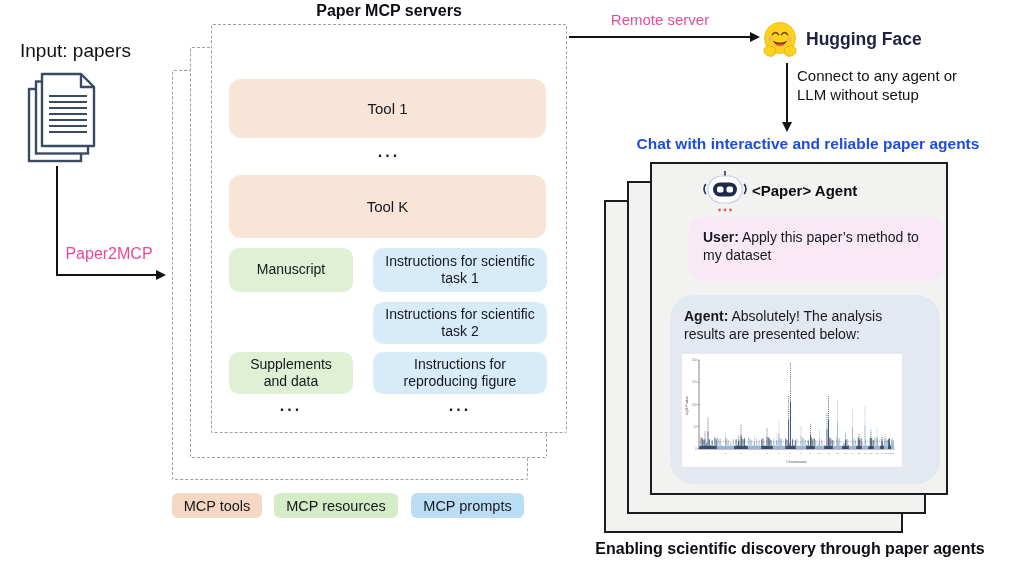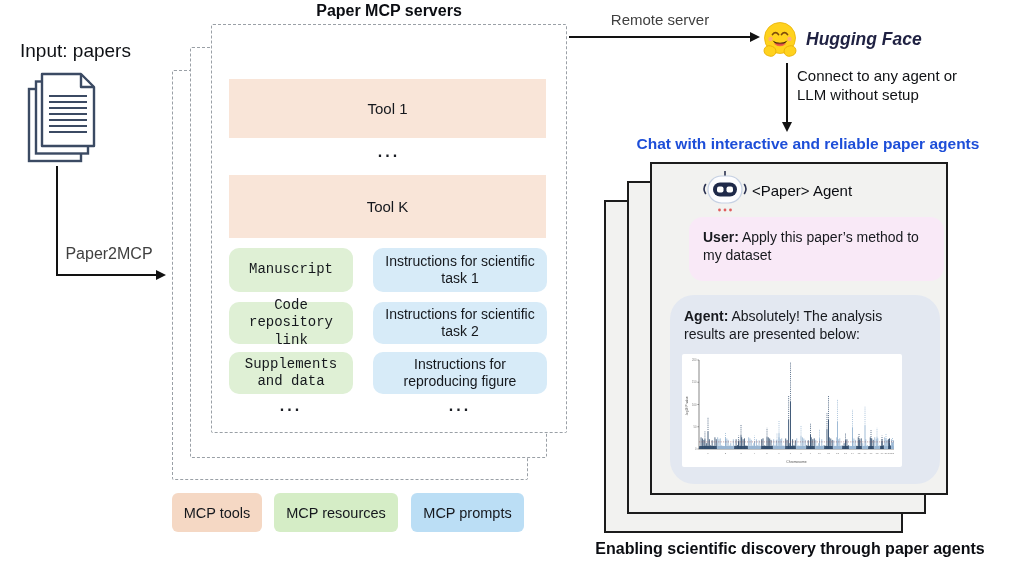"Remote server" .arrow-label { color: #404040 -> #ec4899 }
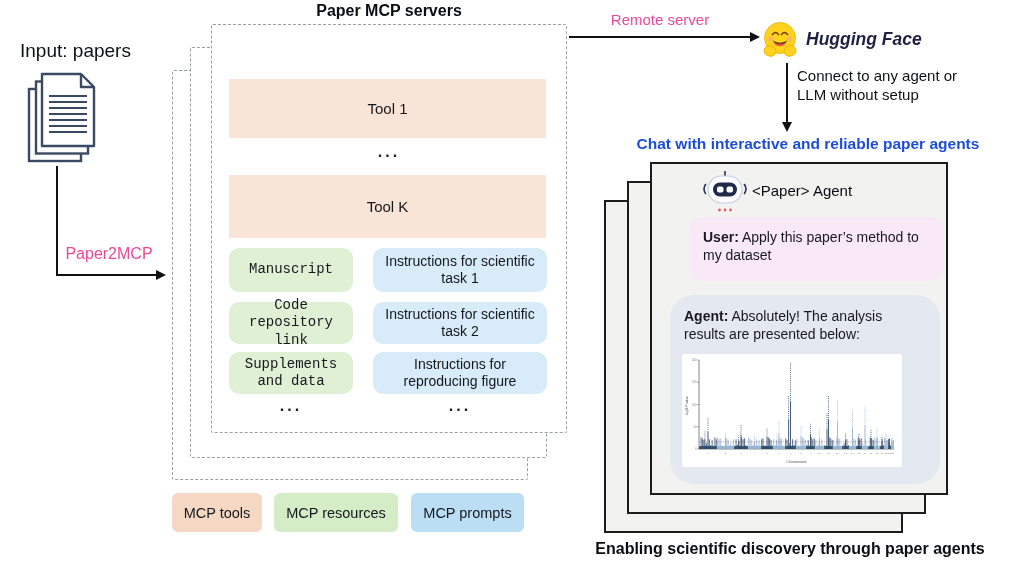"Hugging Face" div.hf-brand { font-style: italic -> none }
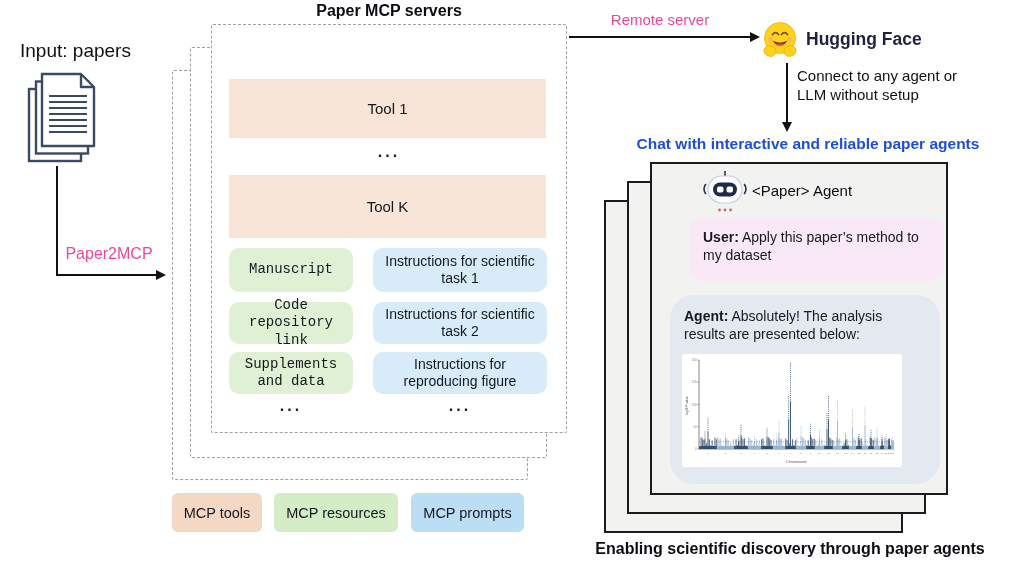"Tool 1" .tool-box { border-radius: 0 -> 12px }
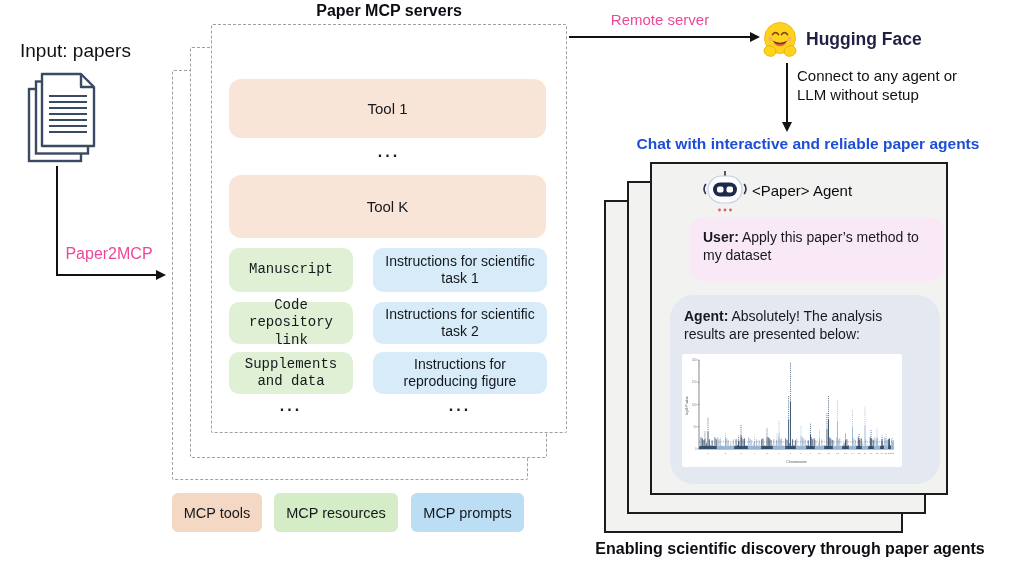"<Paper> Agent" .agent-title { font-weight: normal -> bold }
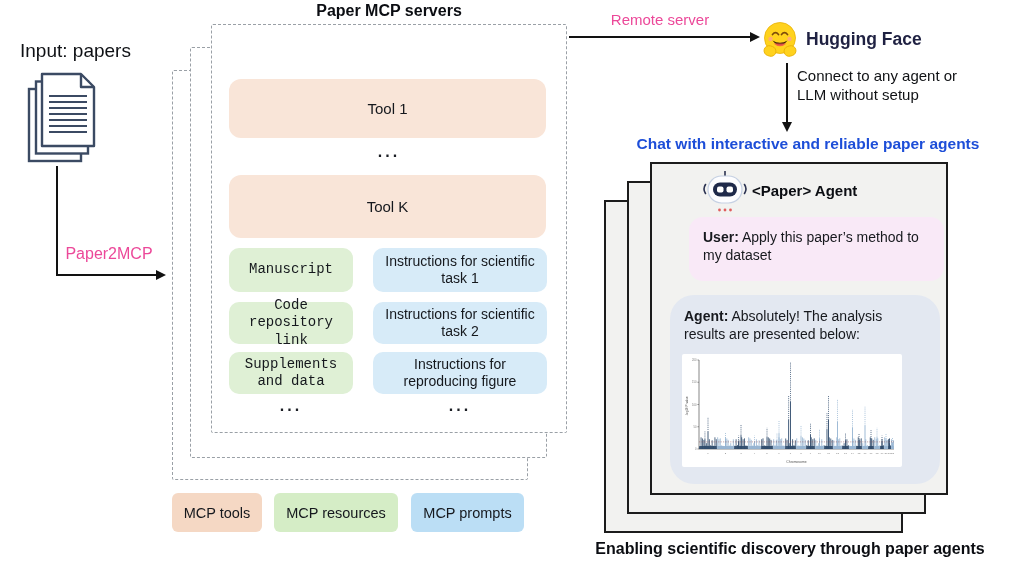"Manuscript" .res-box { font-family: Liberation Mono, monospace -> none }
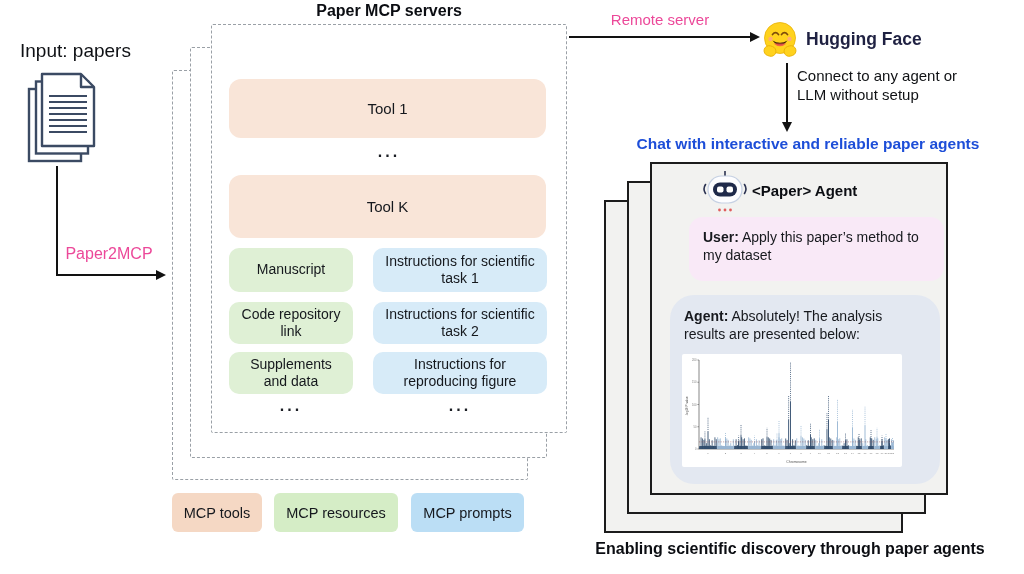"Code repository link" div.res-box { html: <div> <span>Code repository link</span> </div> -> none }
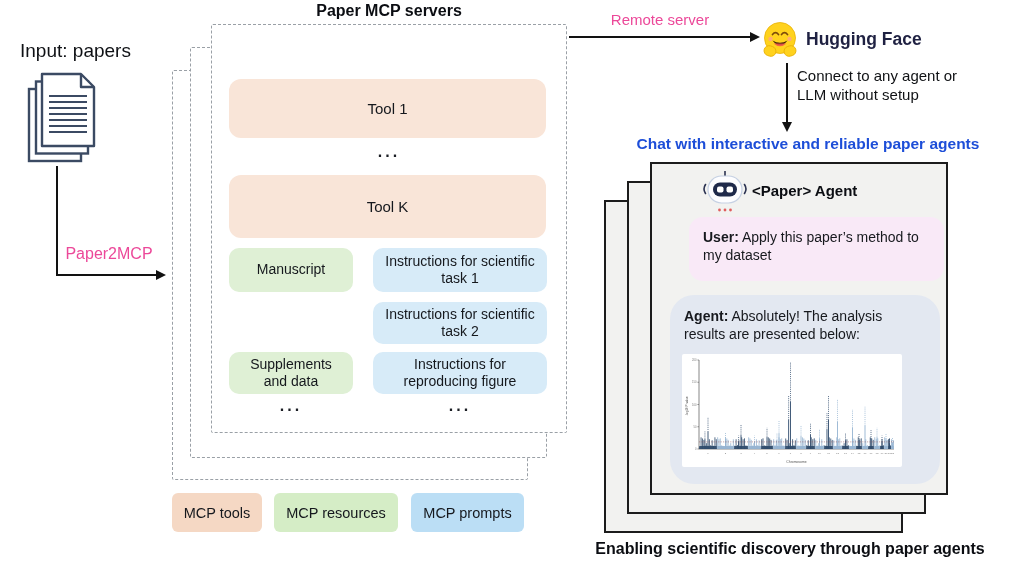"MCP tools" .chip { height: 39px -> 25px }
